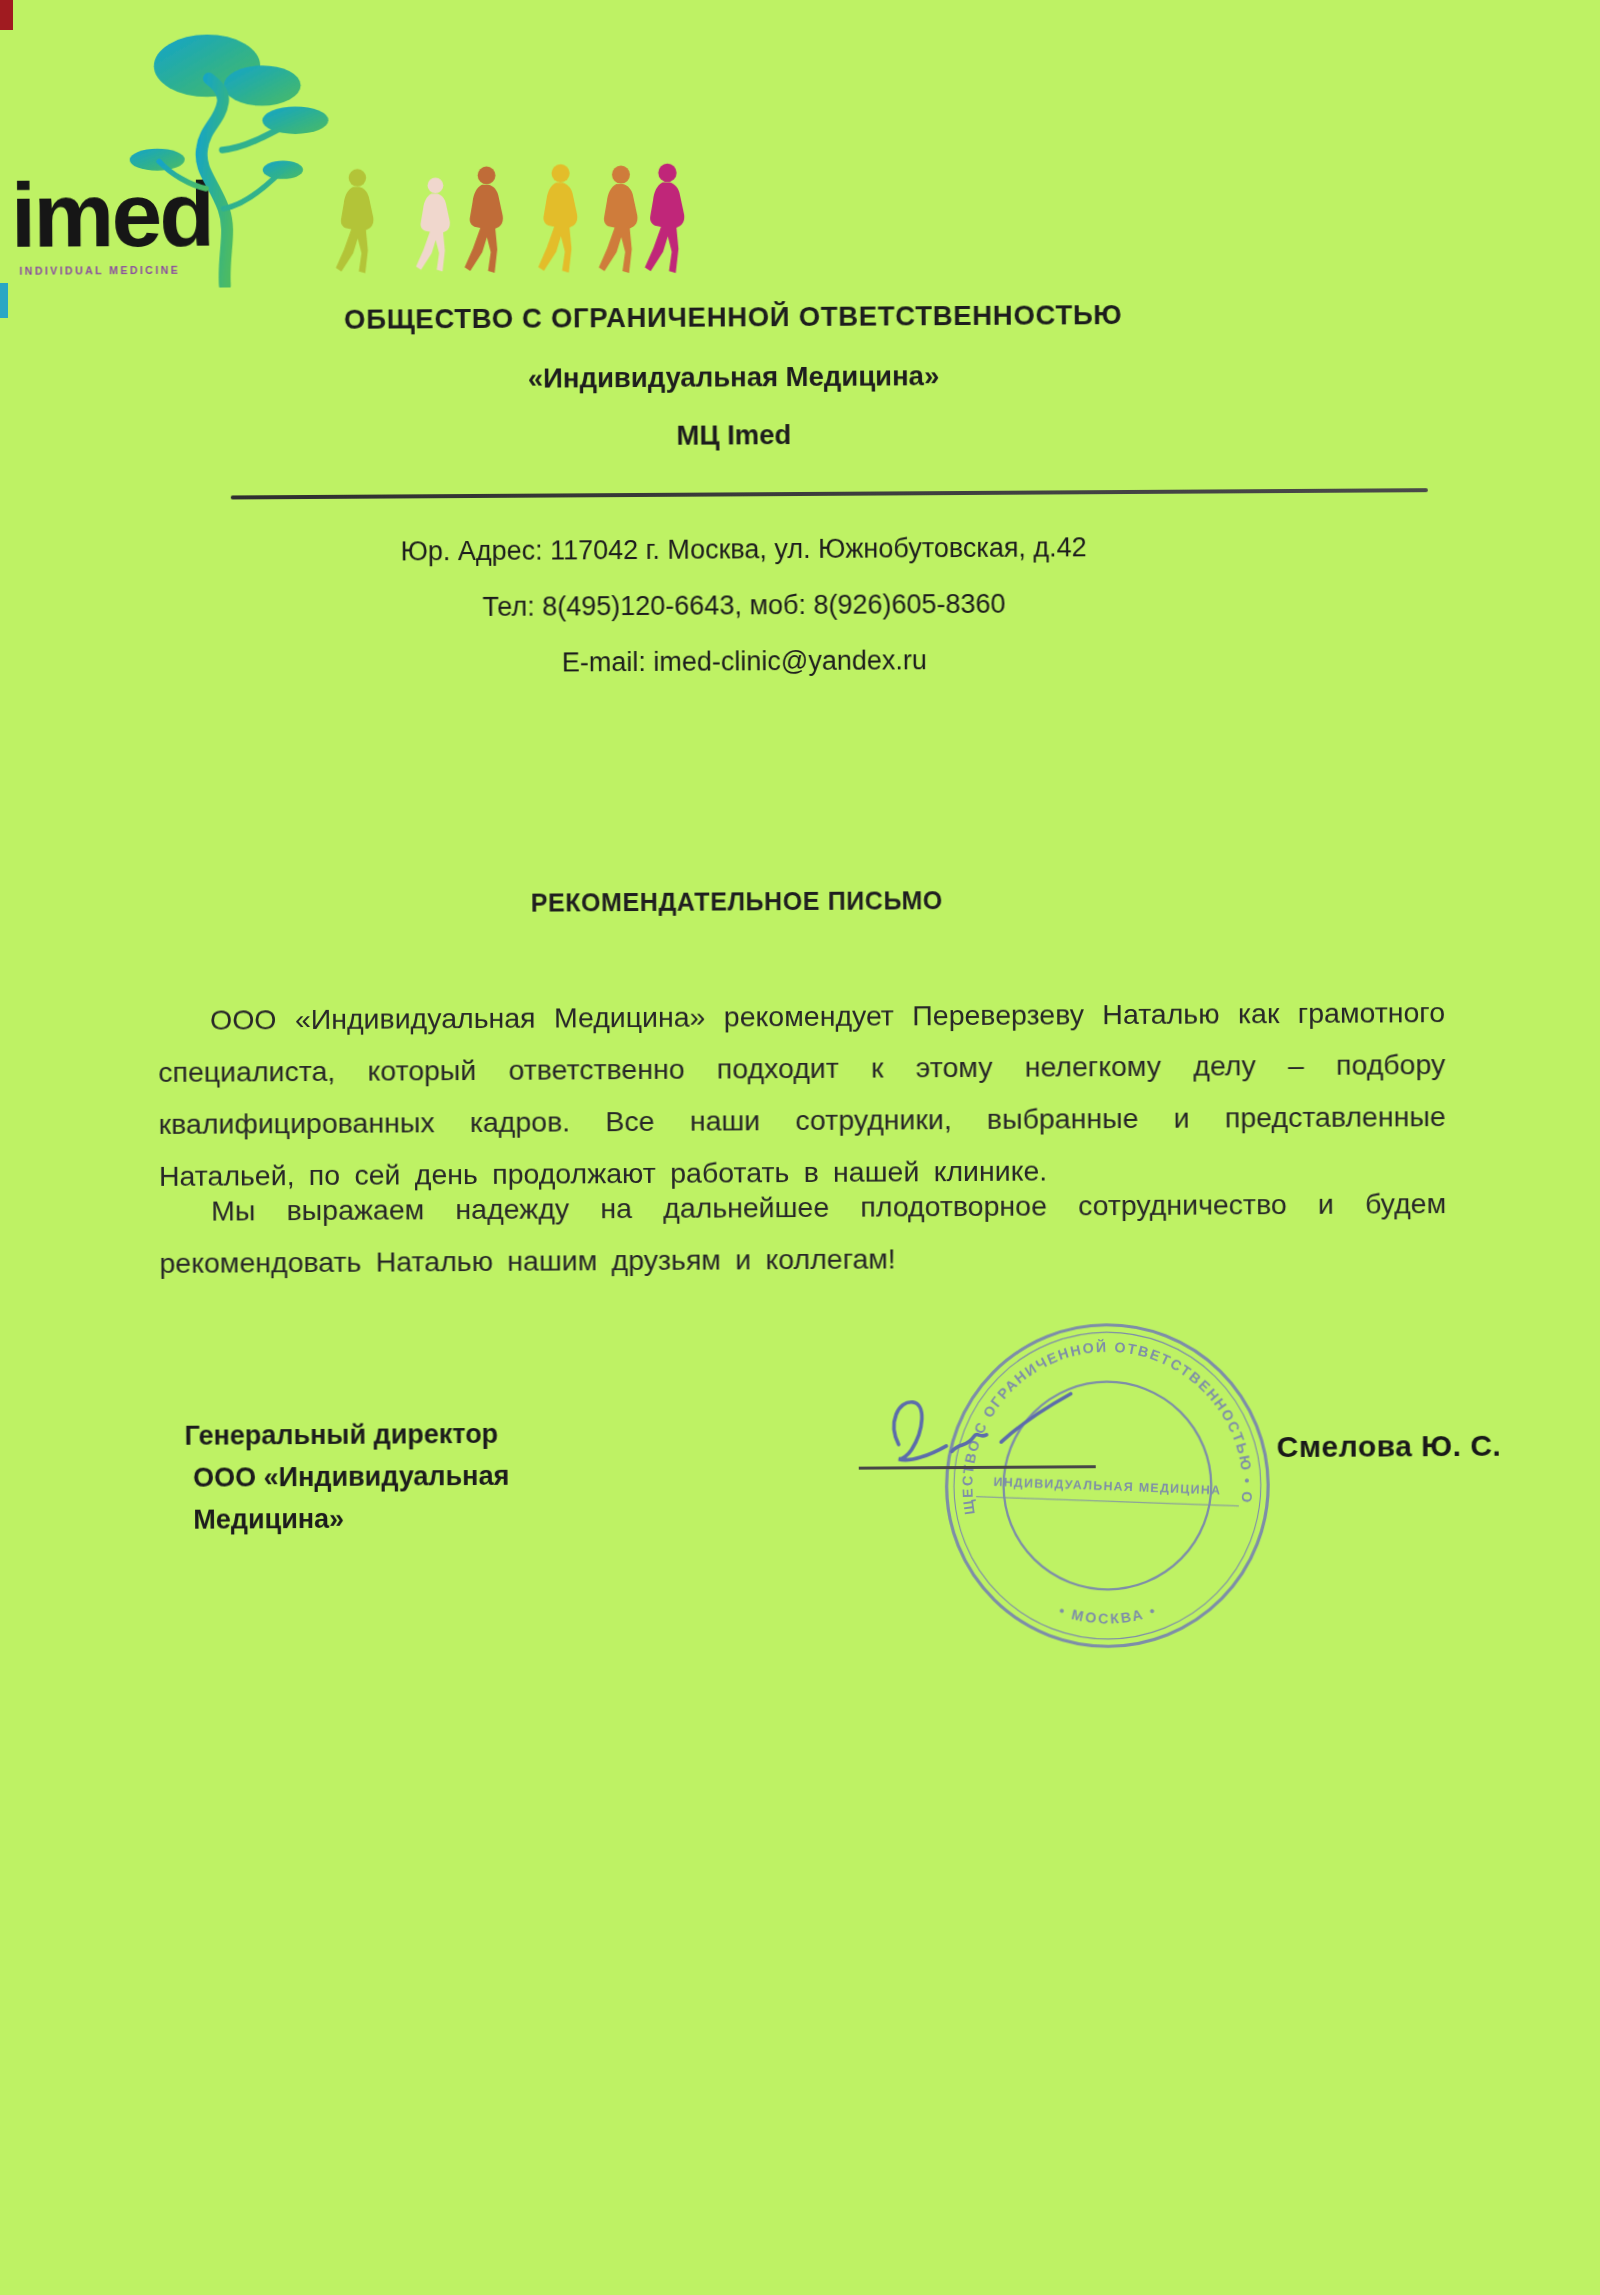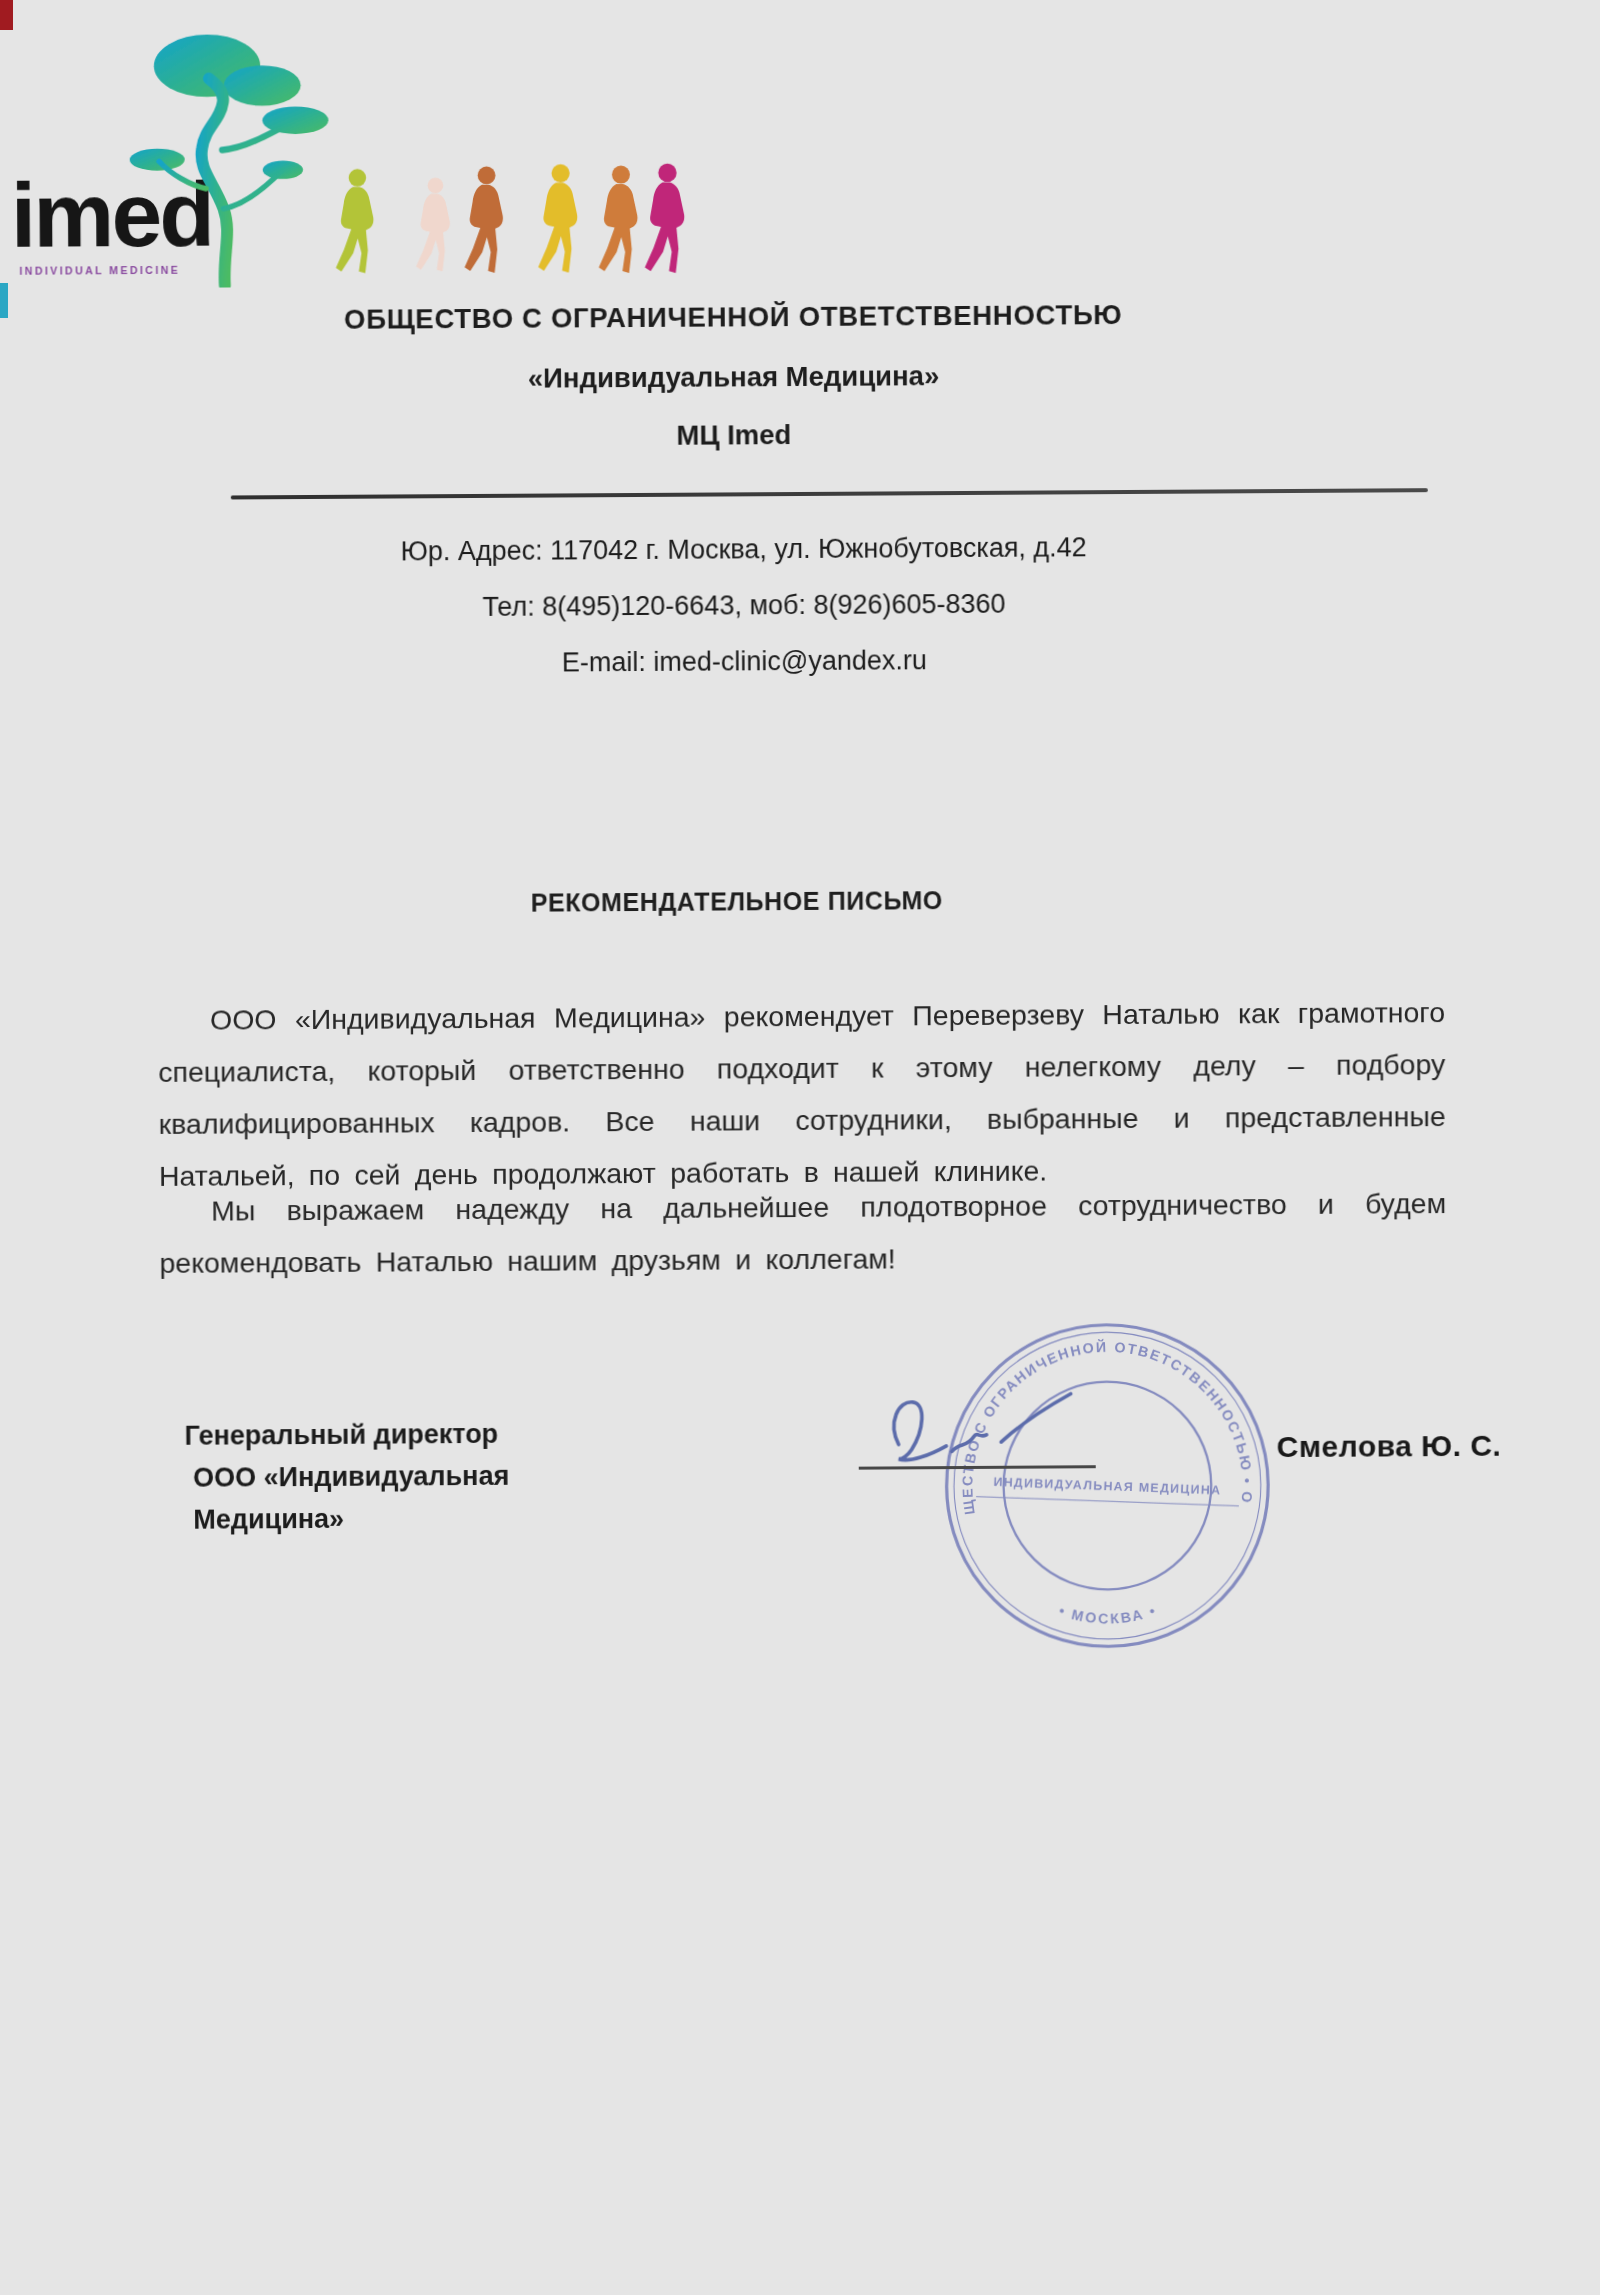"imed" .page { background: #e5e5e5 -> #bef264 }
